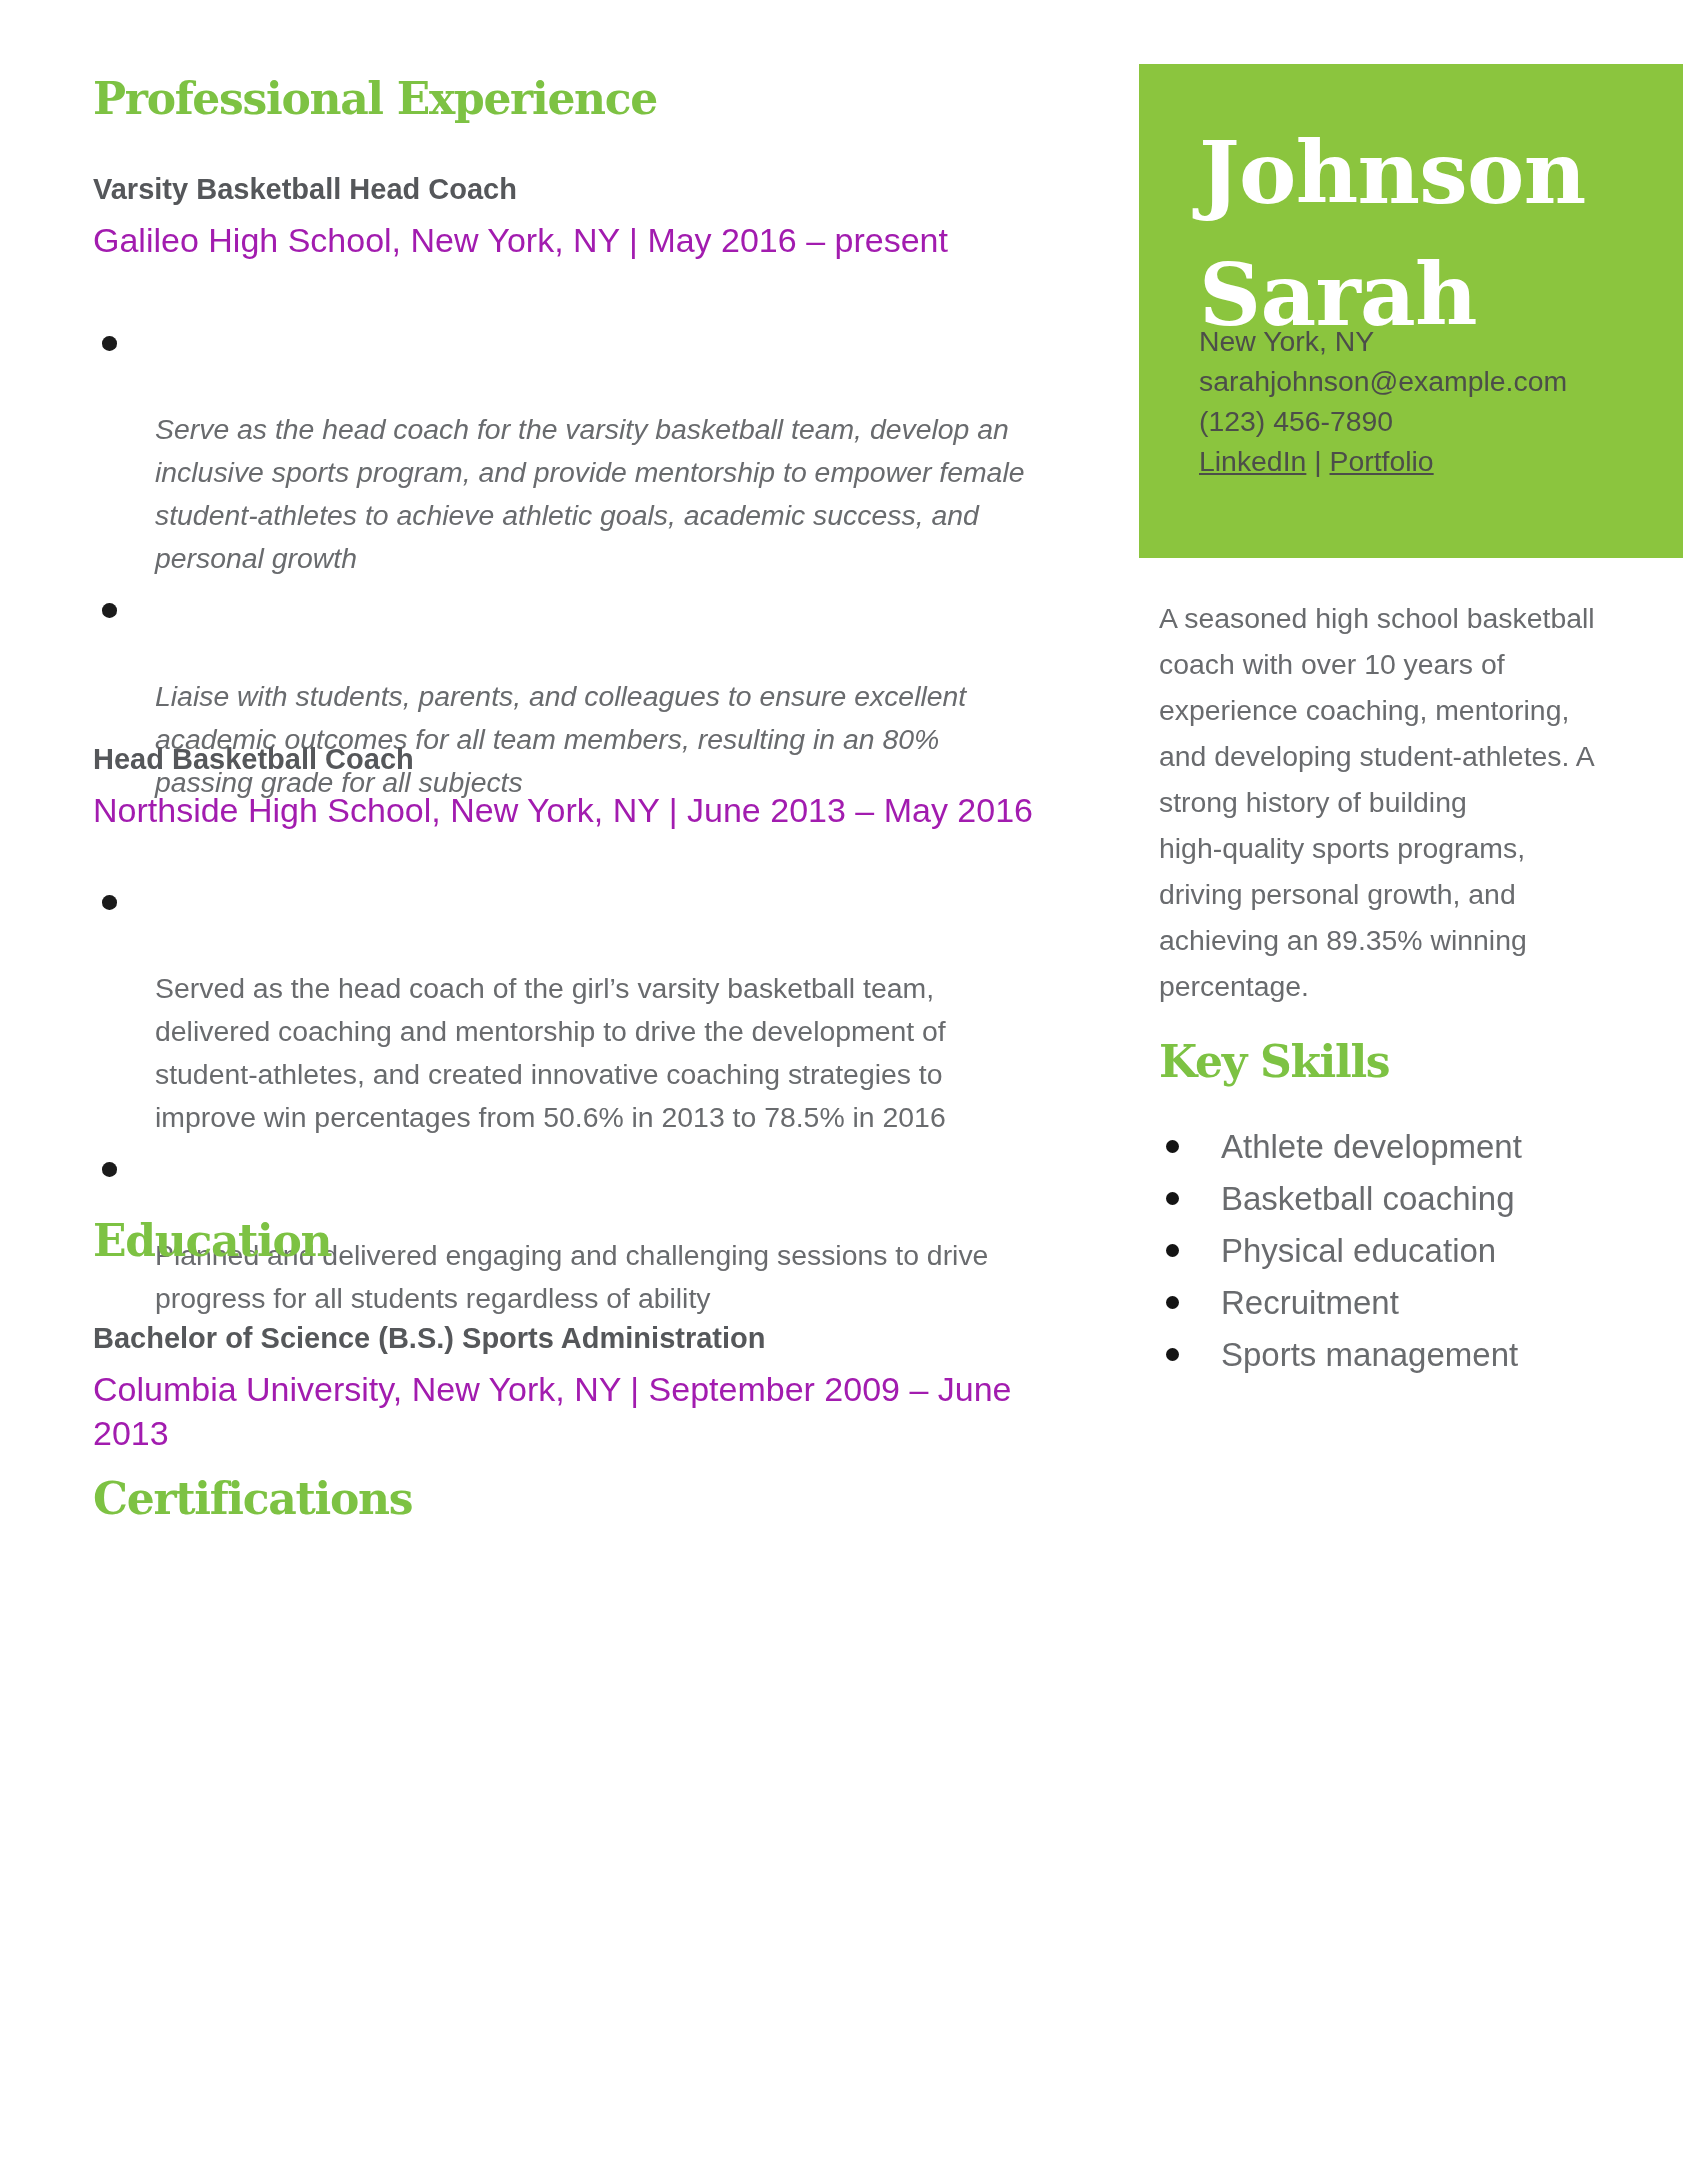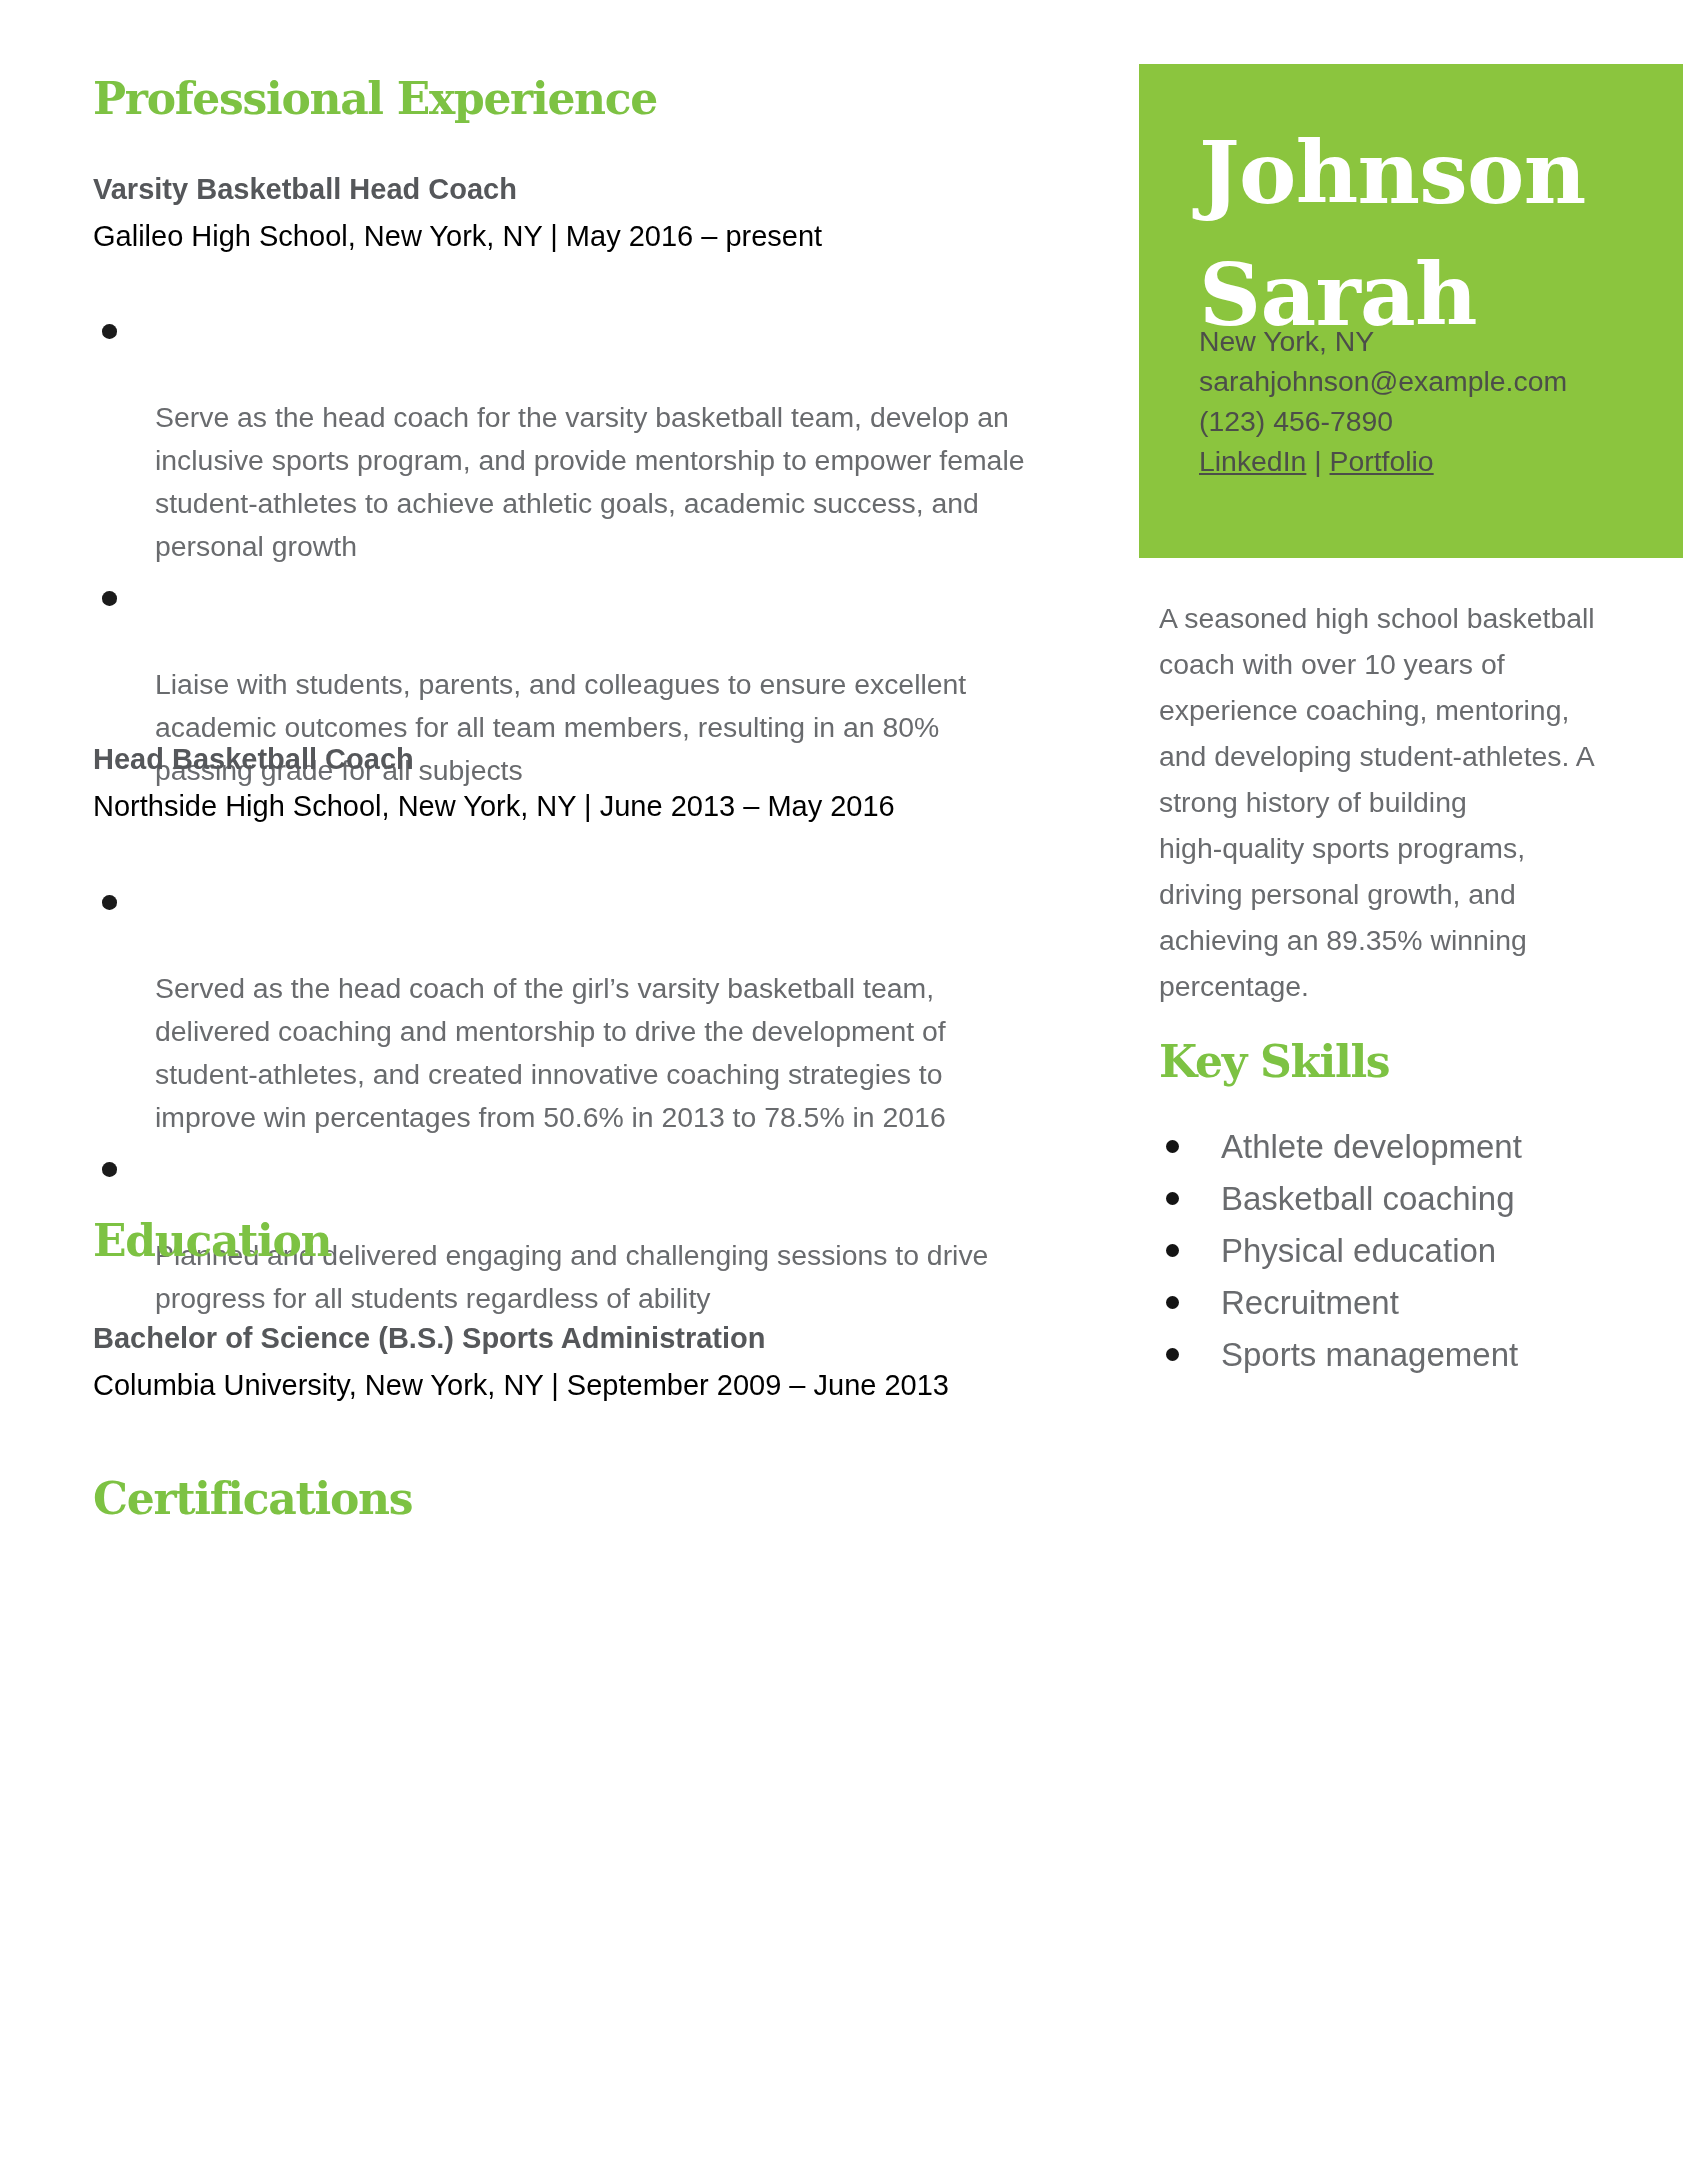"Galileo High School, New York," .job-meta, .degree-meta { color: #000000 -> #a21caf; font-size: 29px -> 34px }
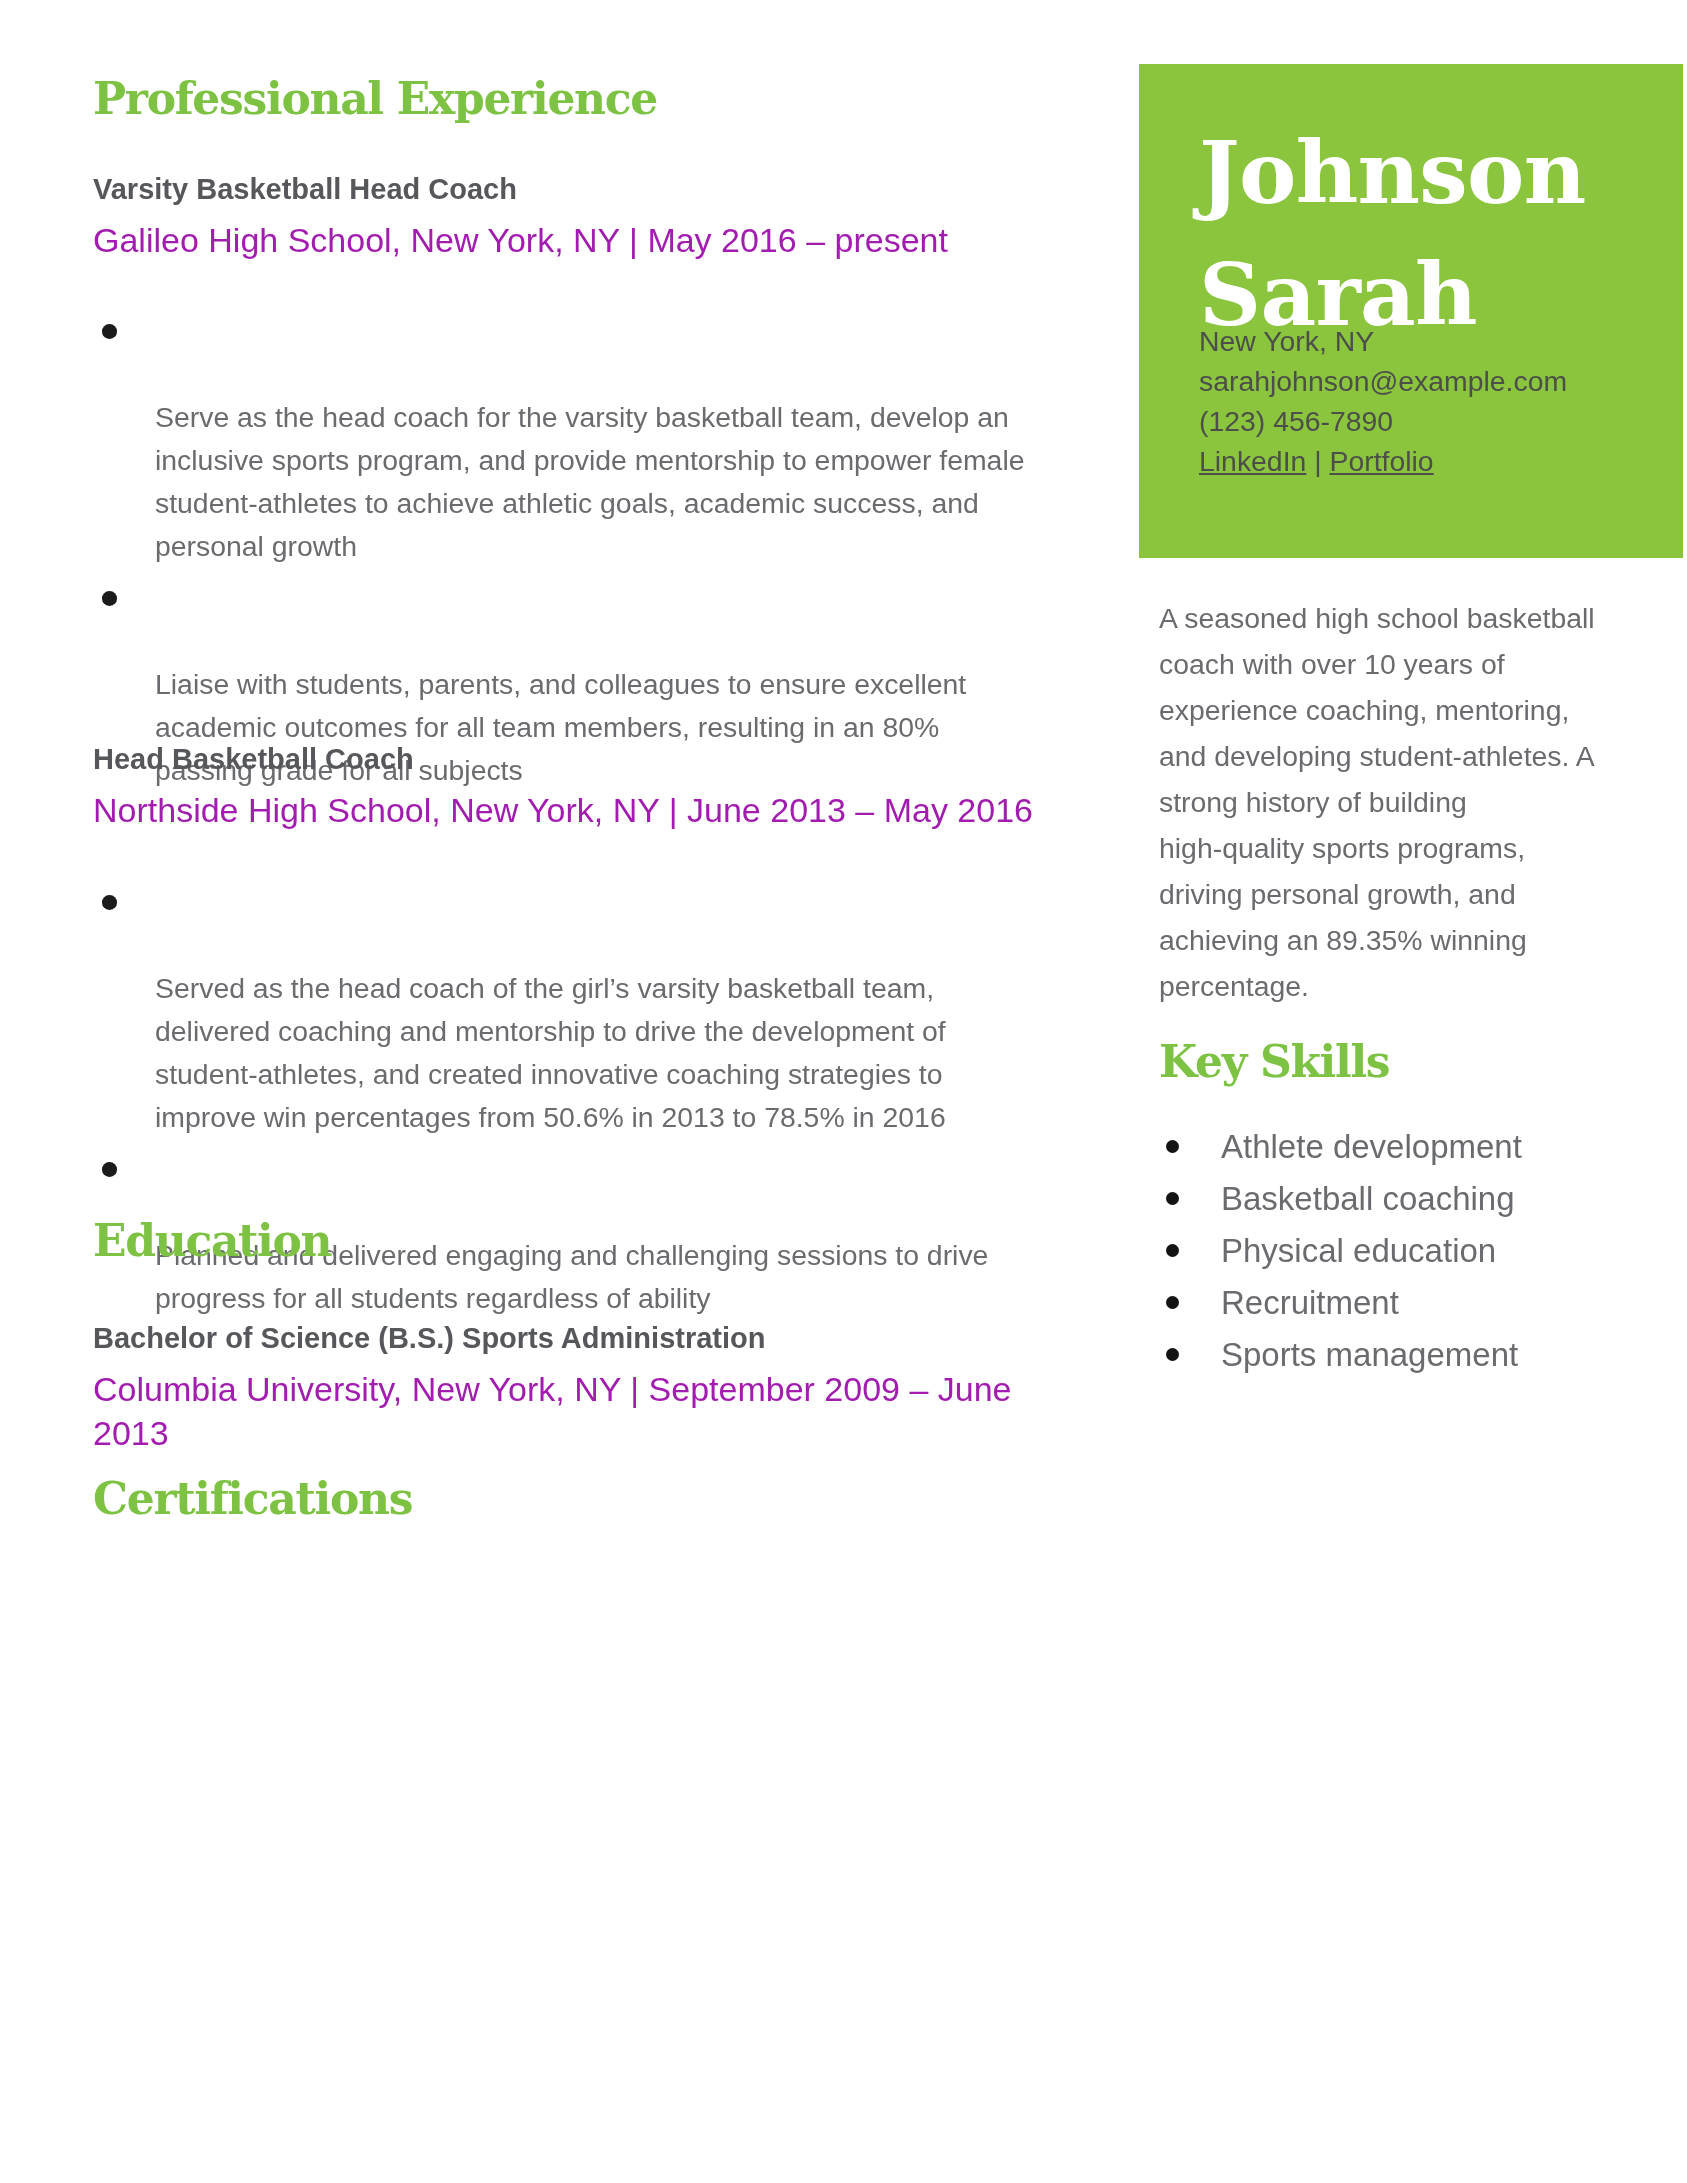"Serve as the head coach" ul.bullets { font-style: none -> italic; top: 310px -> 322px }
